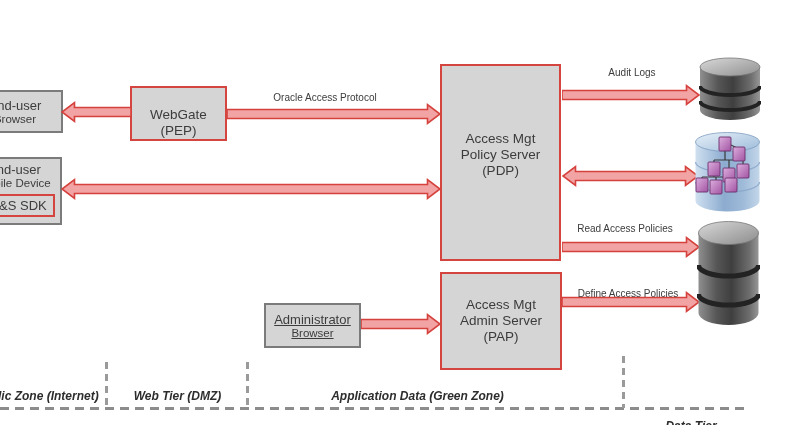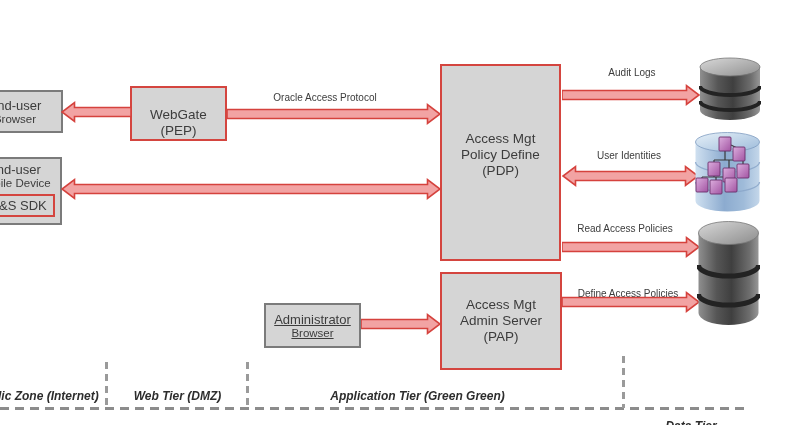"Policy Define" span.t135 { text: Define -> Server }
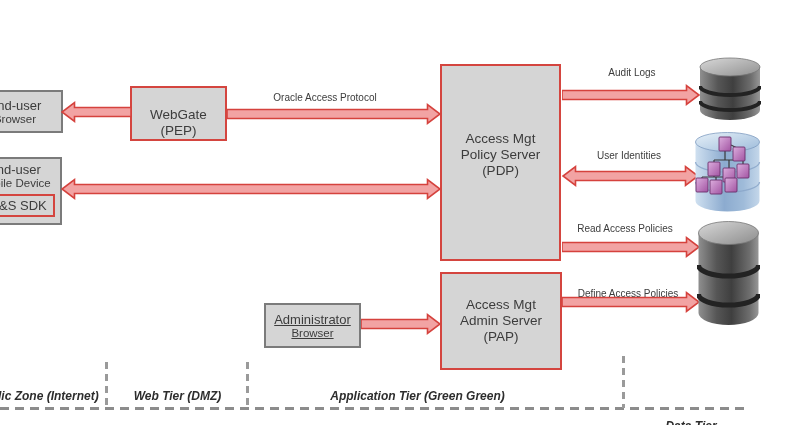"User Identities" div.alabel { html: <div>User Identities</div> -> none }
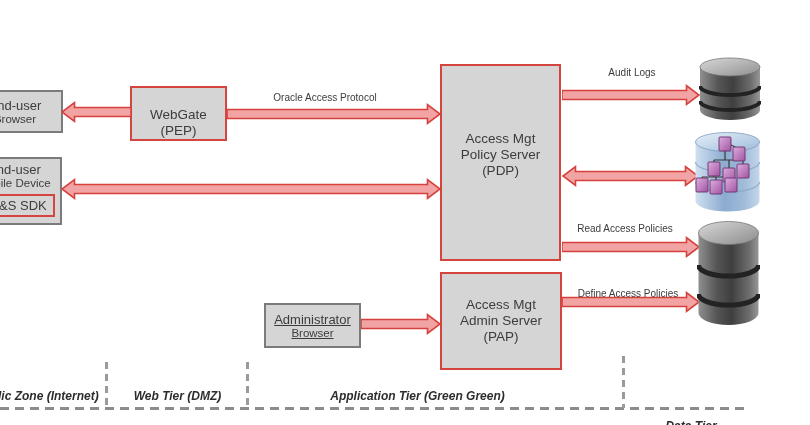"Application Tier (Green Green)" div.zone-label { text: Tier (Green Green -> Data (Green Zone }
